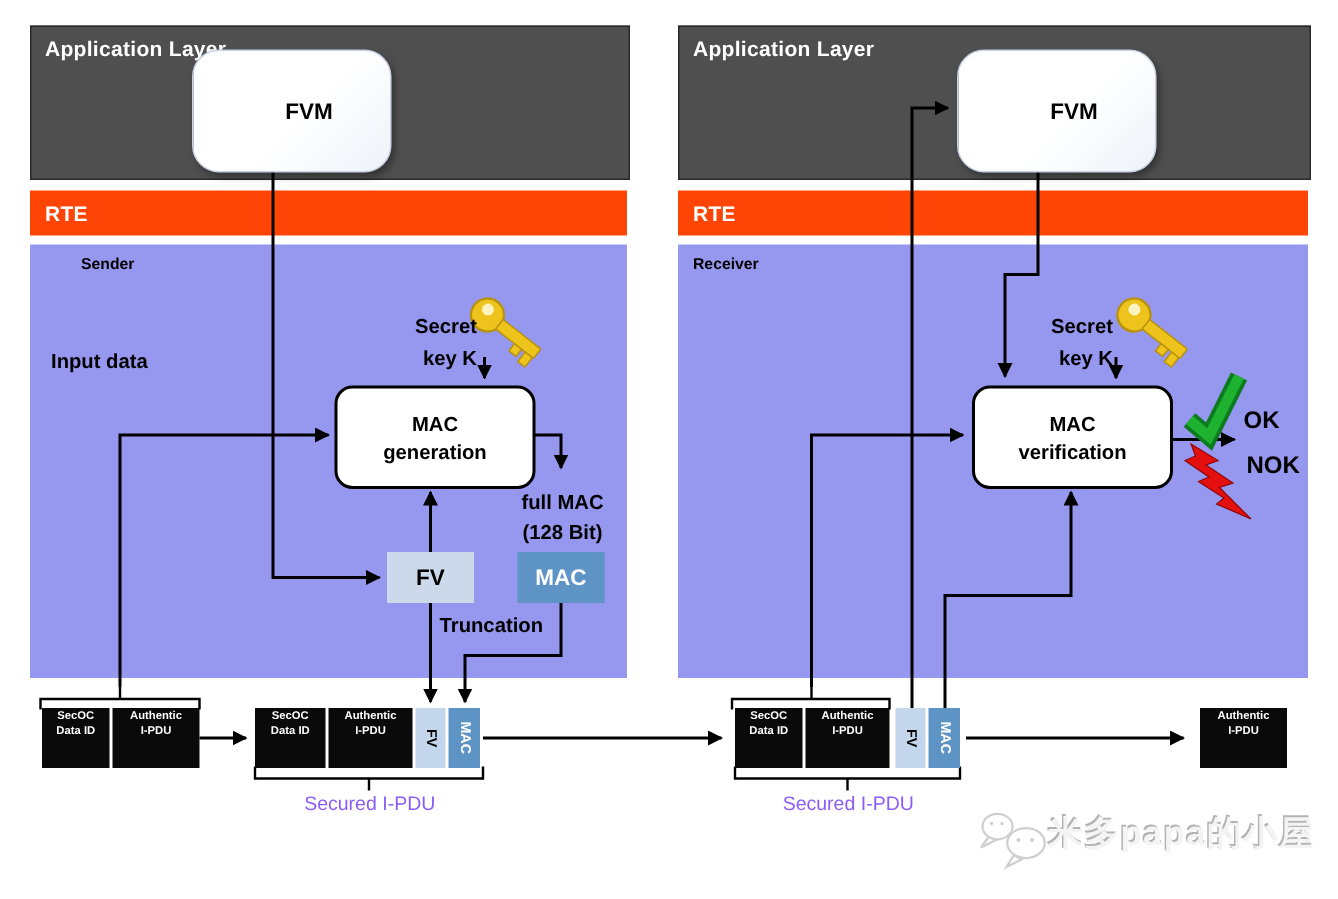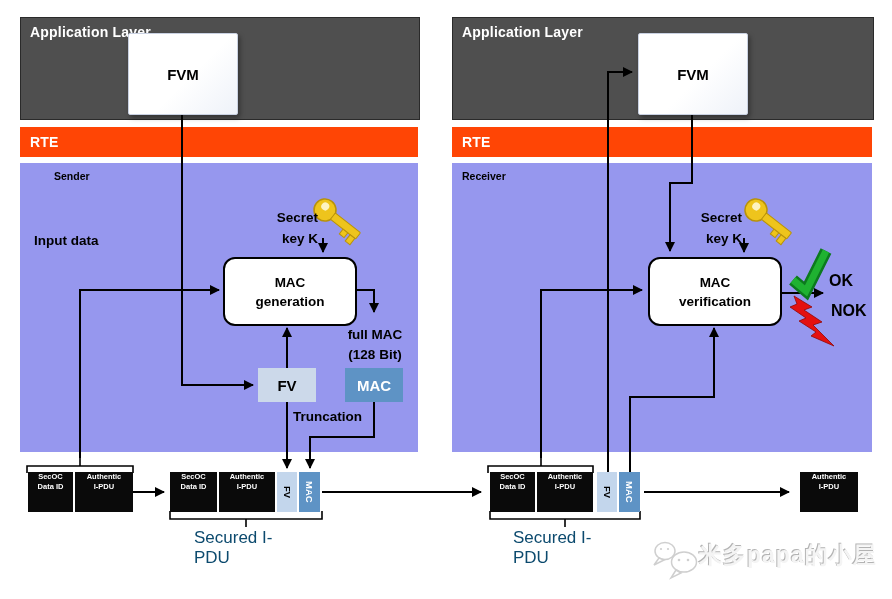"FVM" .white-box { border-radius: 2px -> 18px; padding-left: none -> 23px }
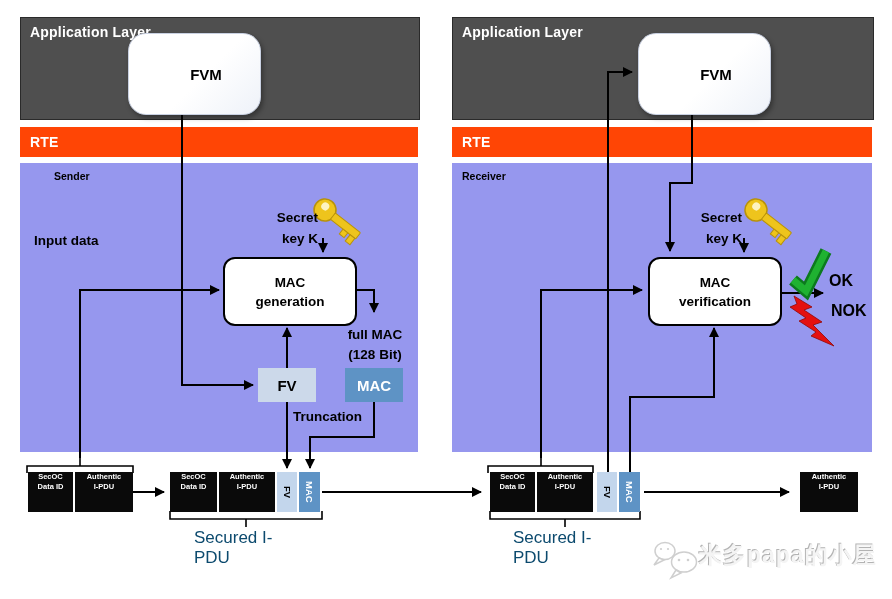"Secured I-PDU" .secured-label { color: #0c4a6e -> #8b5cf6; font-size: 17px -> 13px; text-align: left -> center }
